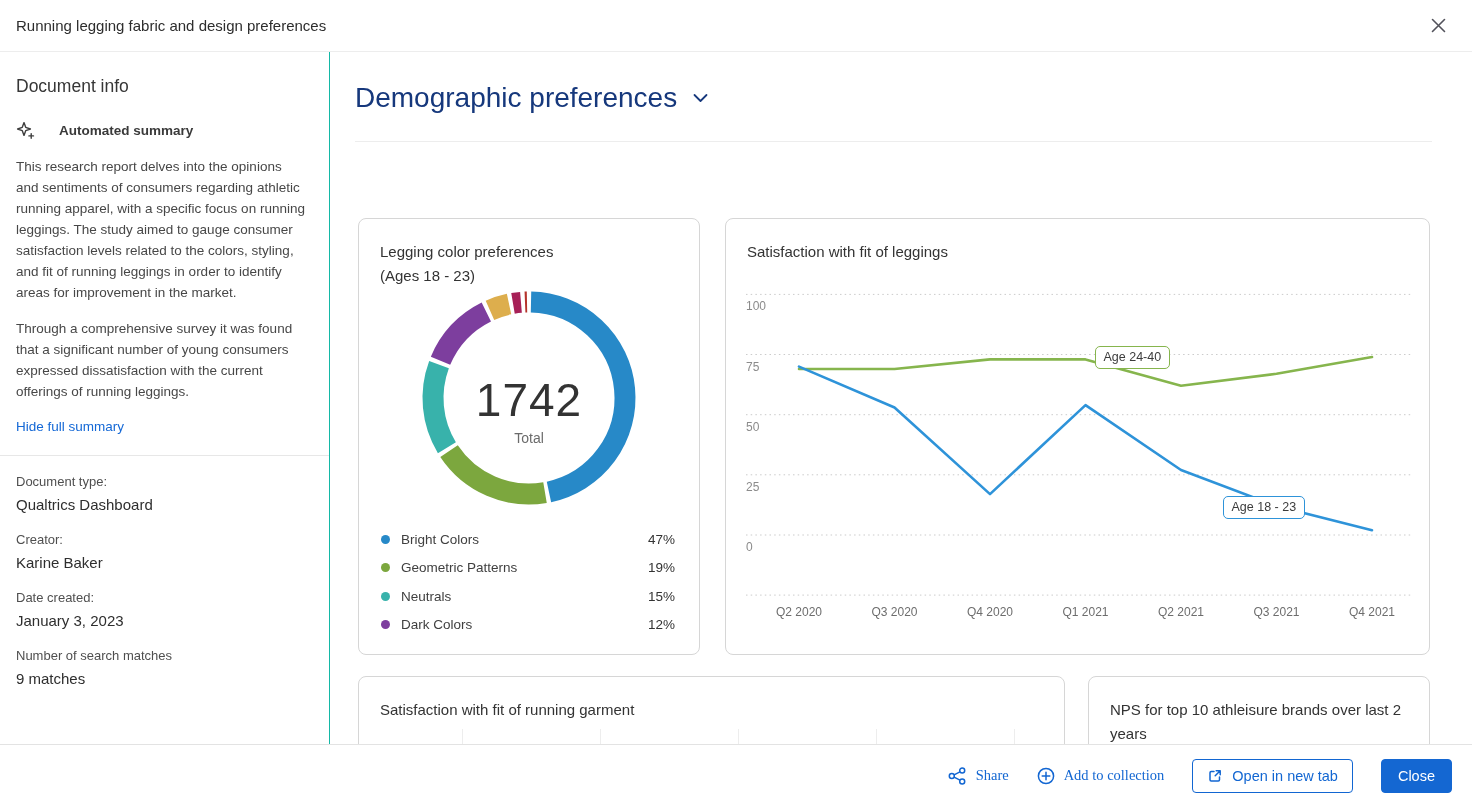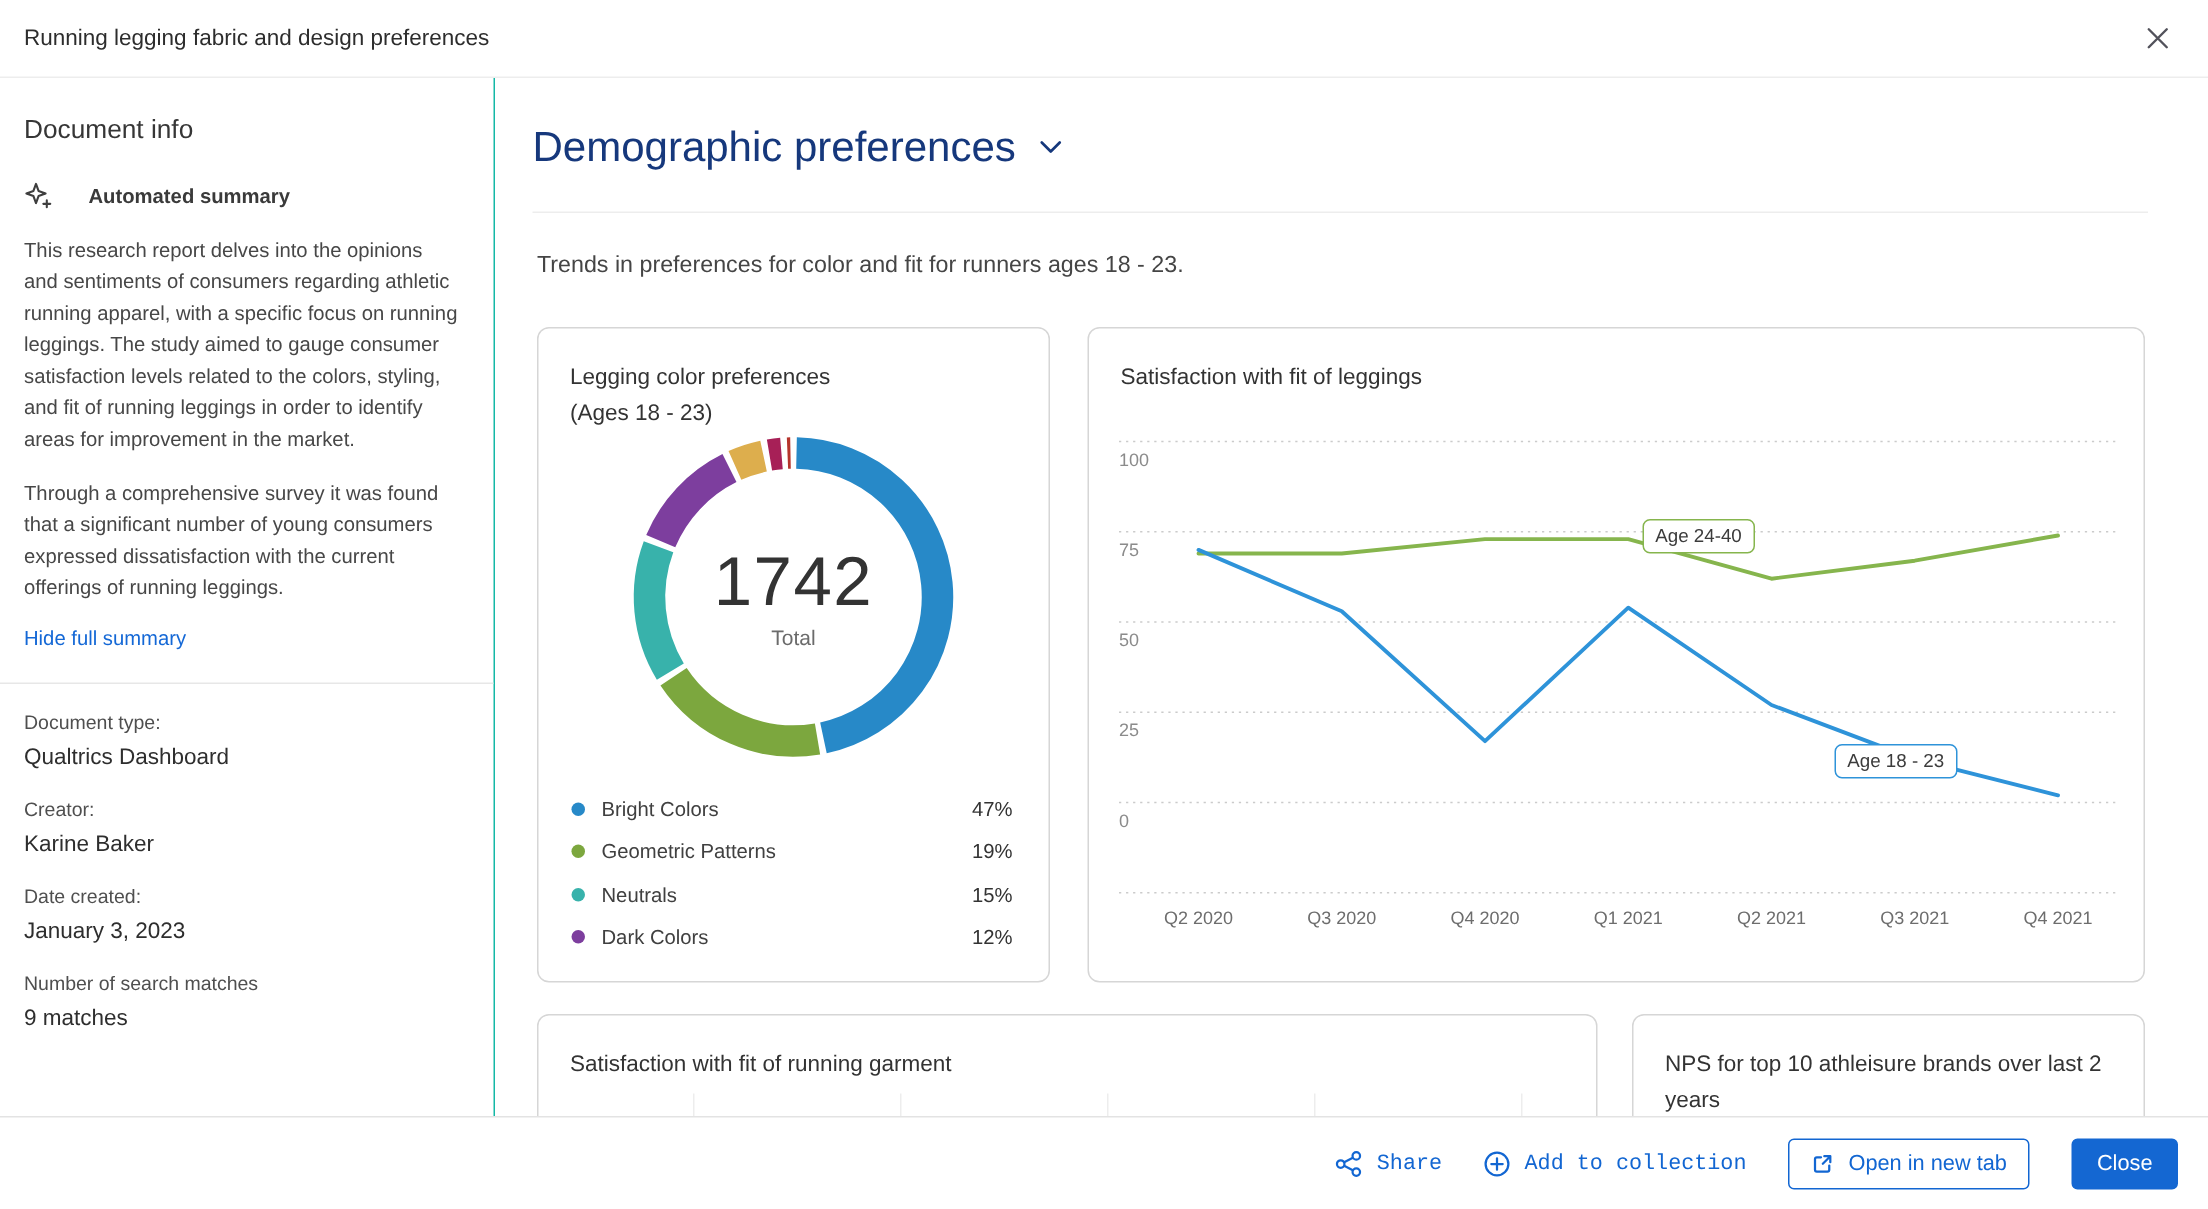"Trends in preferences for color" div.subtitle { html: <div>Trends in preferences for color and fit for runners ages 18 - 23.</div> -> none }
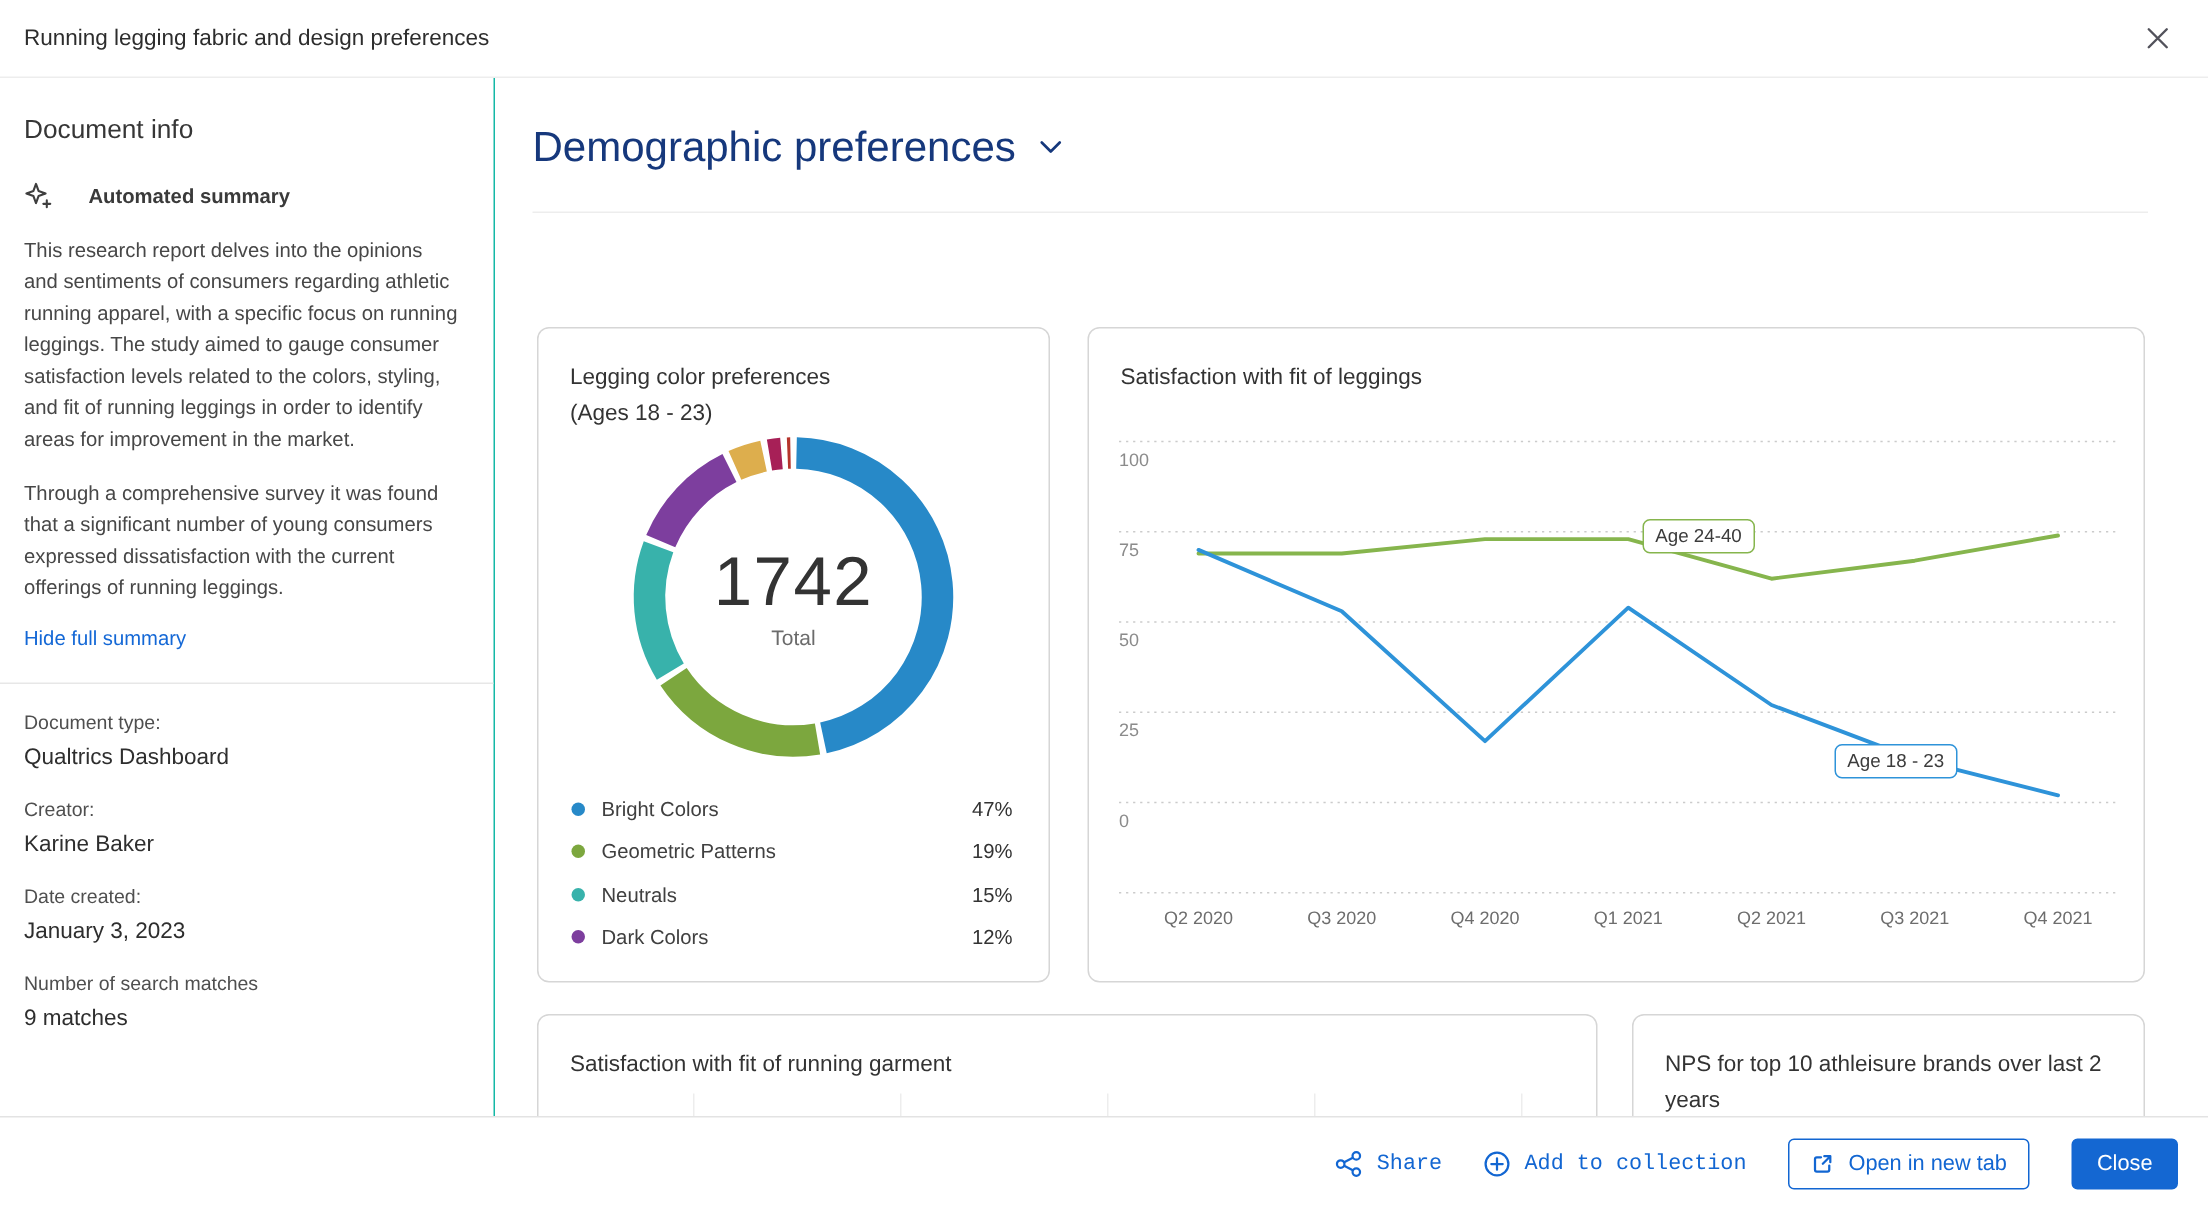"1742" .donut-center { top: 60px -> 73px }
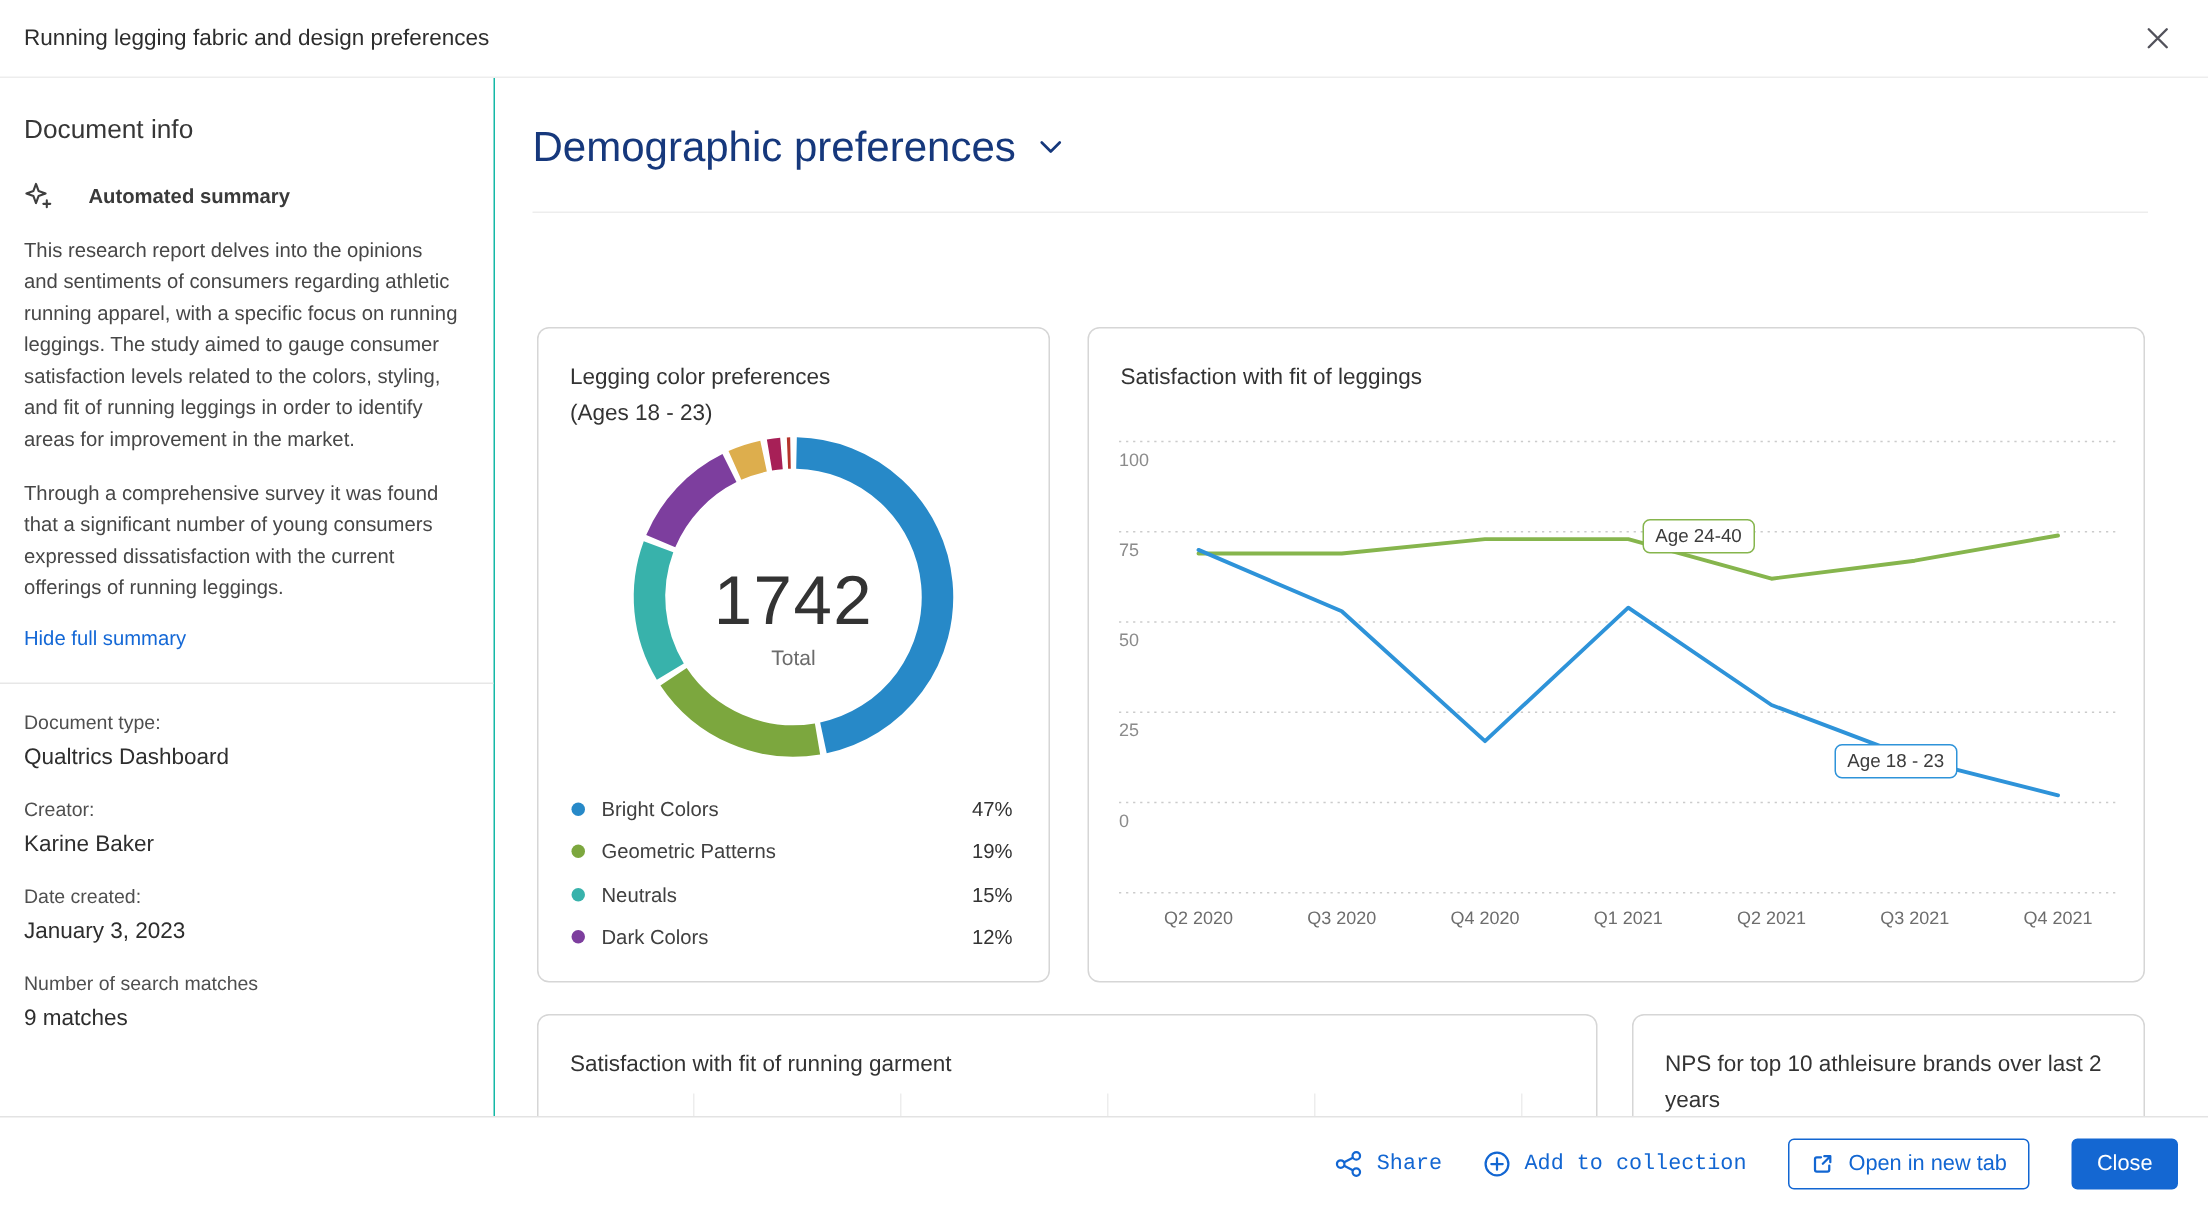"Share" .text-btn { font-family: Liberation Mono, monospace -> Liberation Serif, serif }
